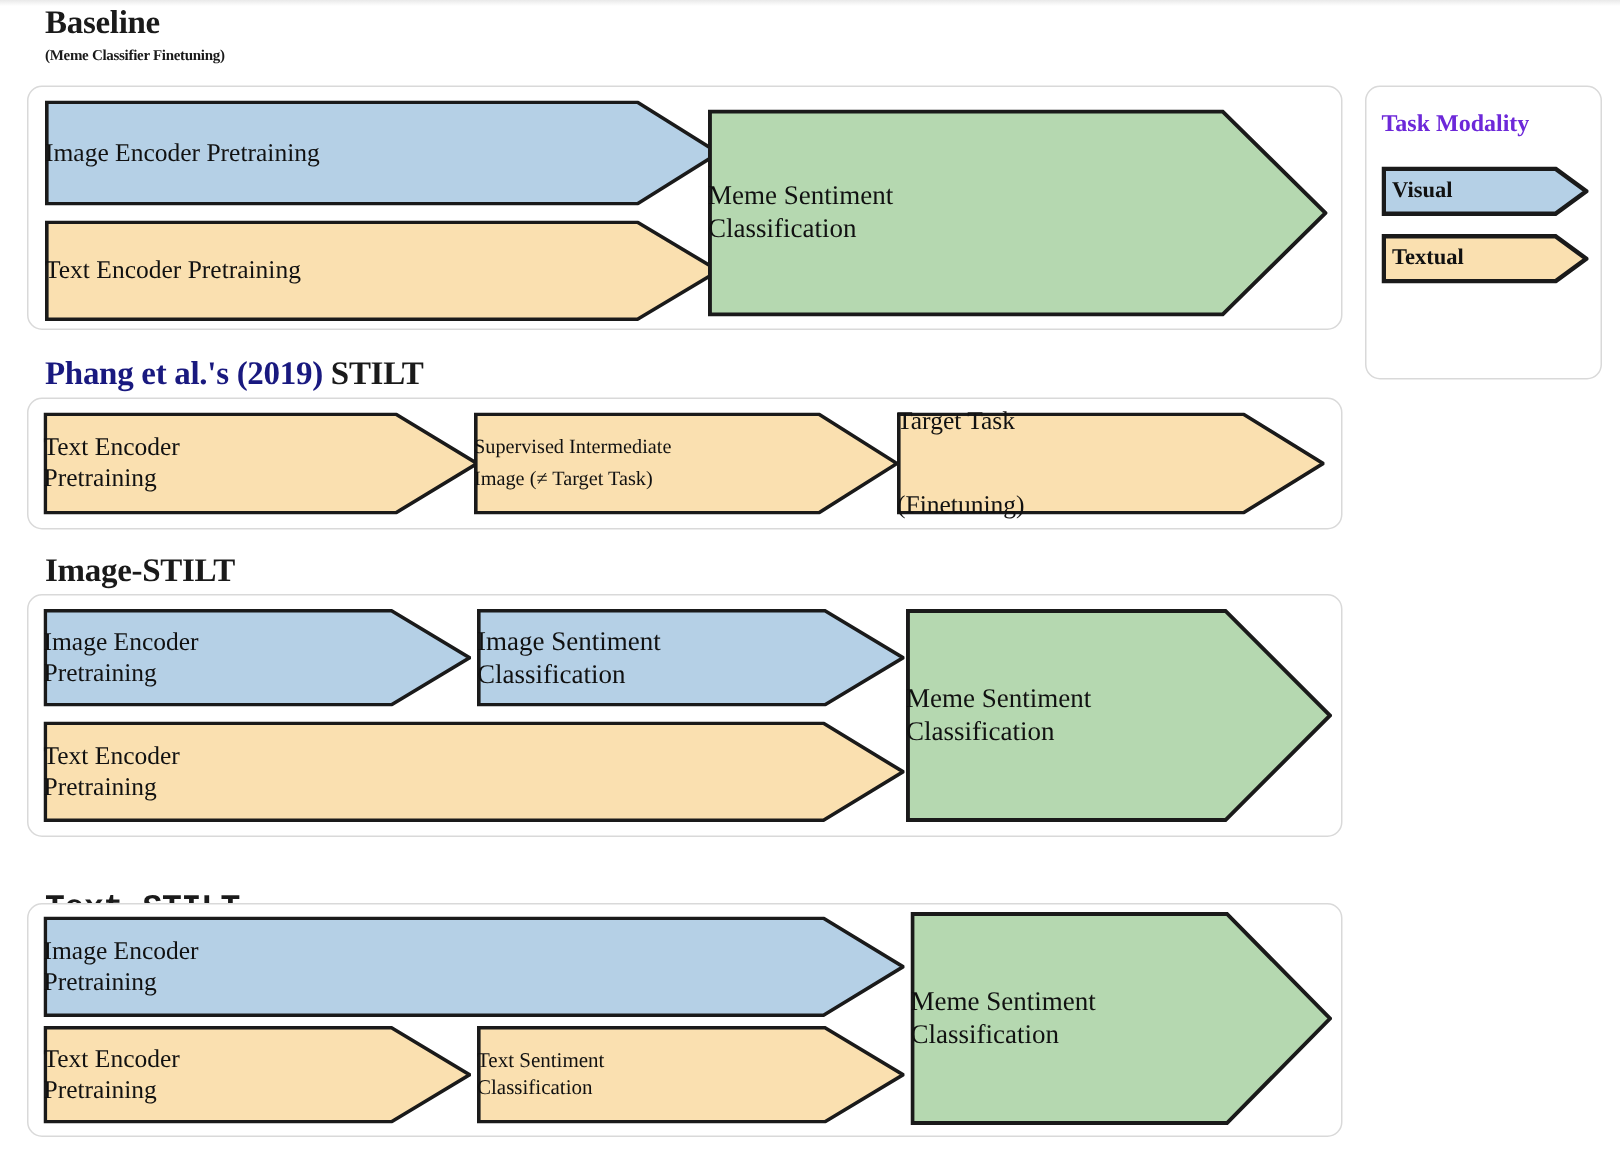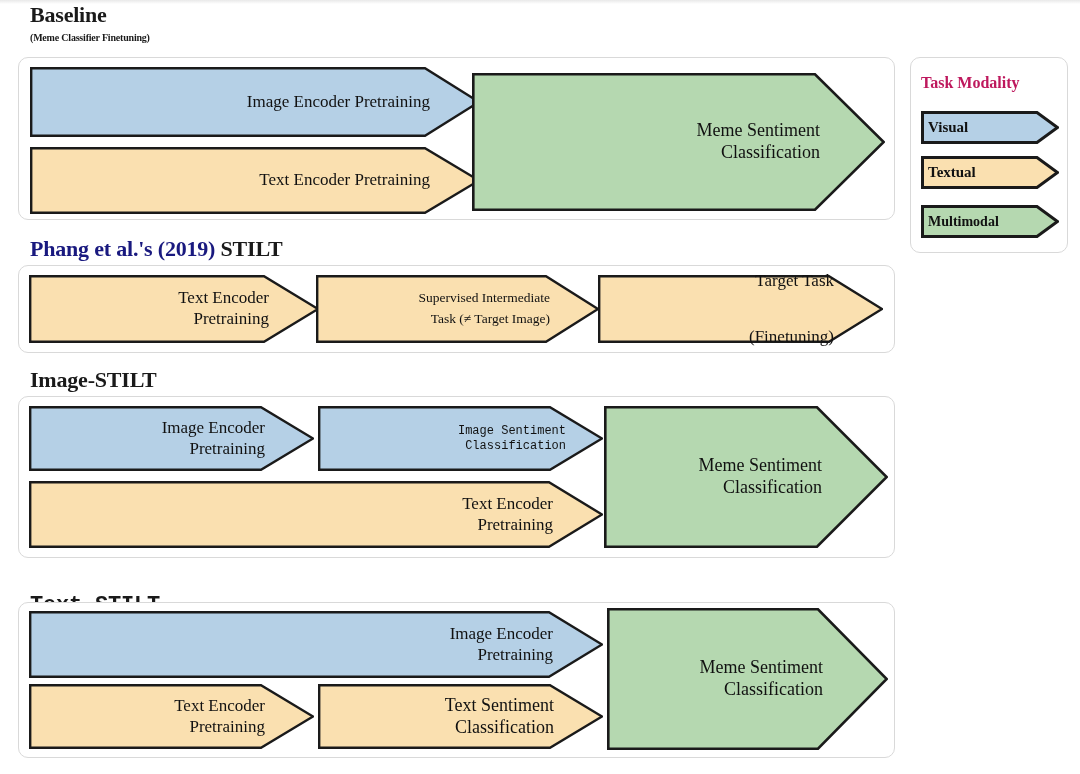"Task Modality" .legend-title { color: #be185d -> #6d28d9 }
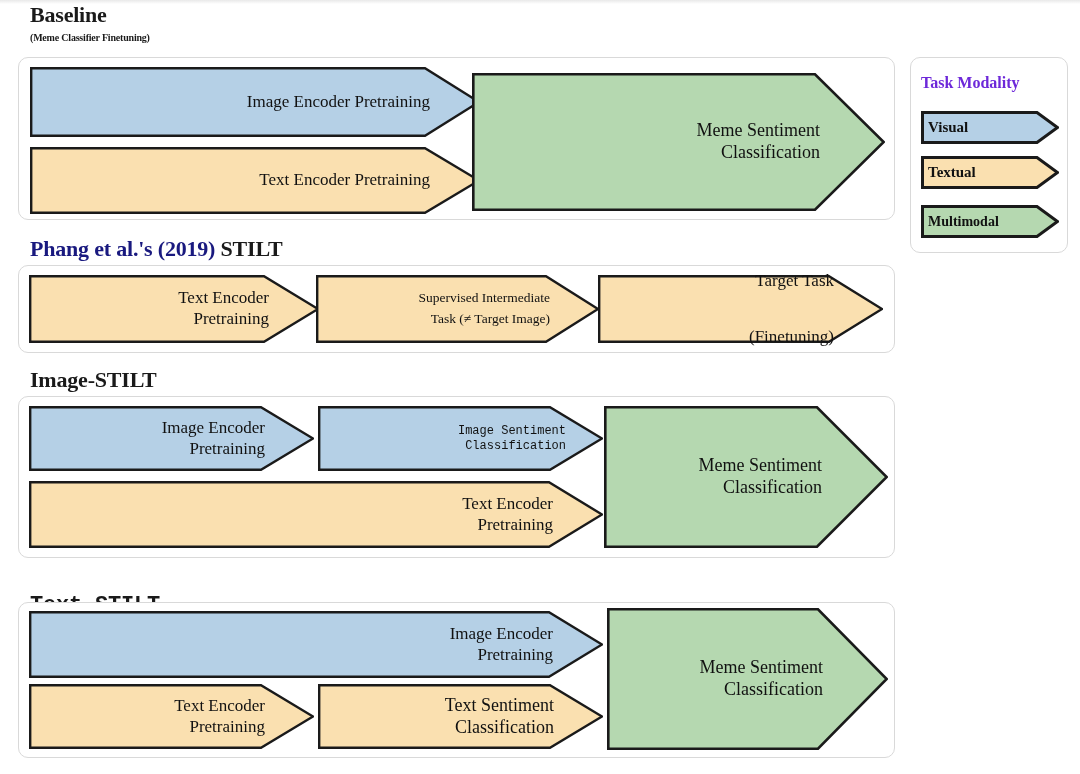"Image Encoder Pretraining" .arrow .label { align-items: flex-end -> flex-start }
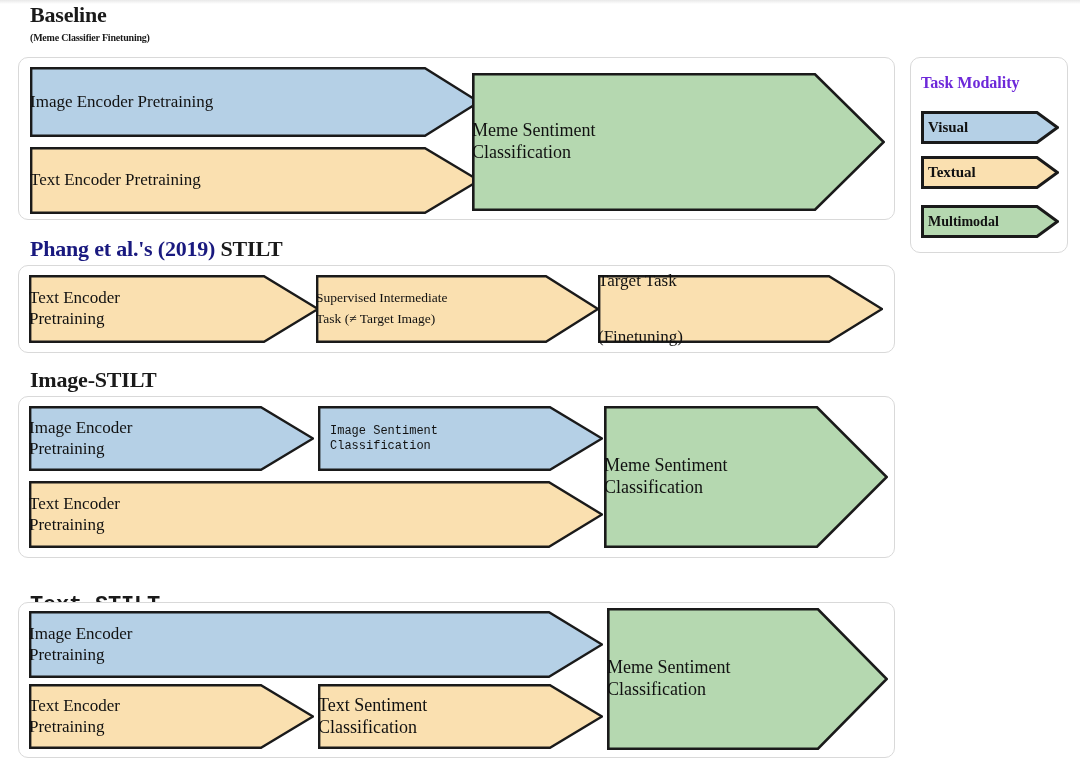"Multimodal" div.arrow { html: <div> <svg> <polygon></polygon> </svg> <div>Multimodal</div> </div> -> none }
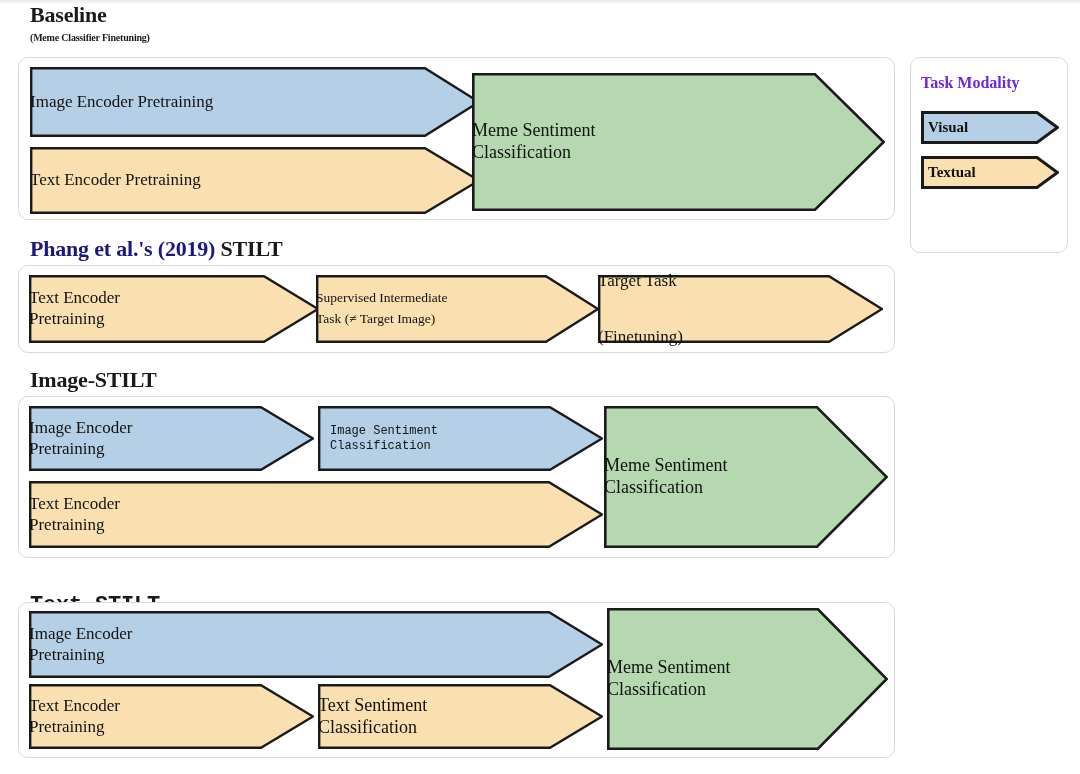"Task (≠ Target Image)" span { text: Task (≠ Target Image -> Image (≠ Target Task }
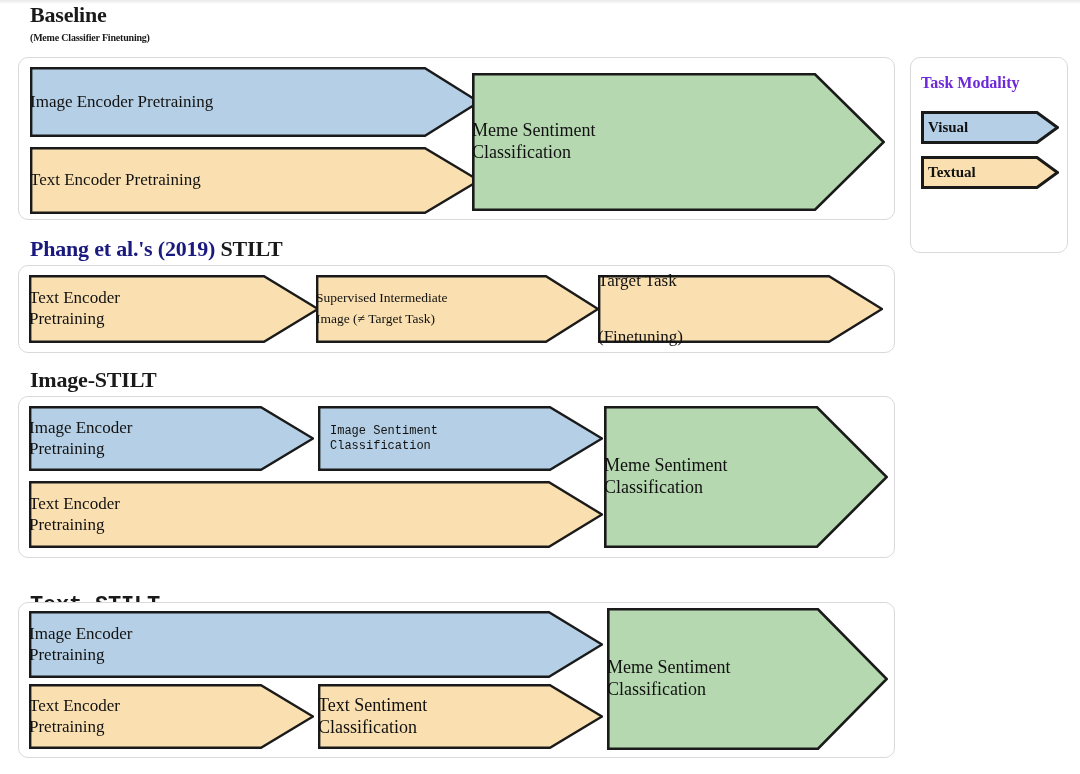"Image Sentiment" div.label { font-family: Liberation Mono, monospace -> none; font-size: 12px -> 18px; left: 12px -> 0 }
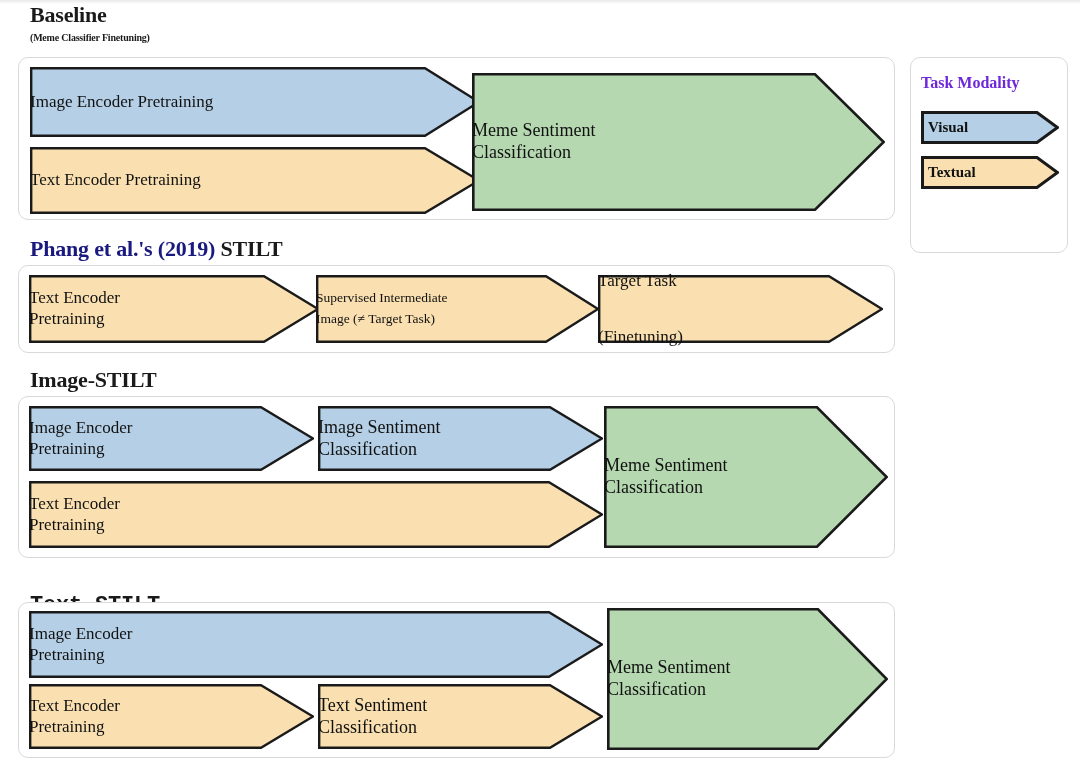"Text Sentiment" div.label { font-size: 18px -> 14px }
